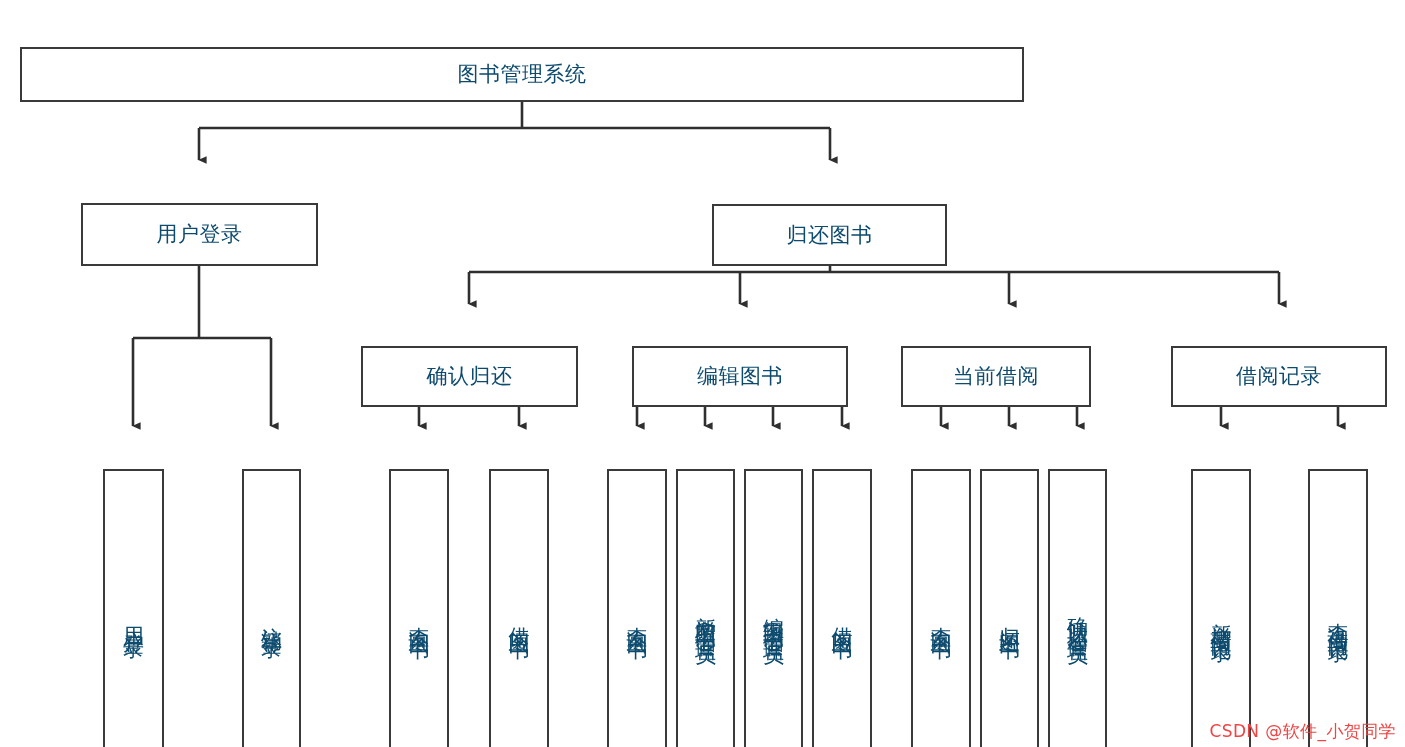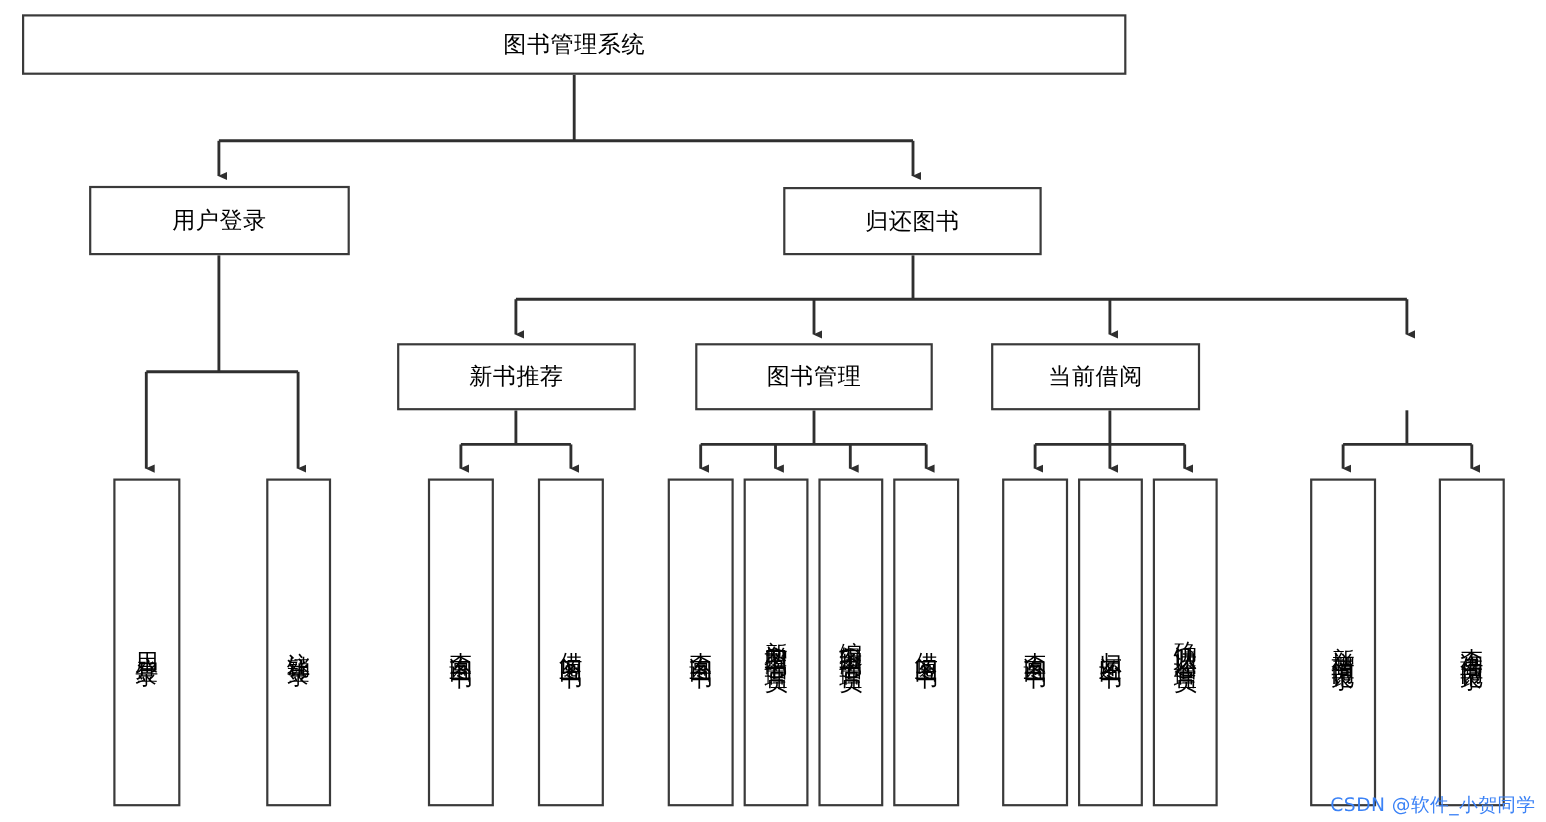"图书管理系统" .node { color: #000000 -> #0c4a6e; margin-top: none -> 34px }
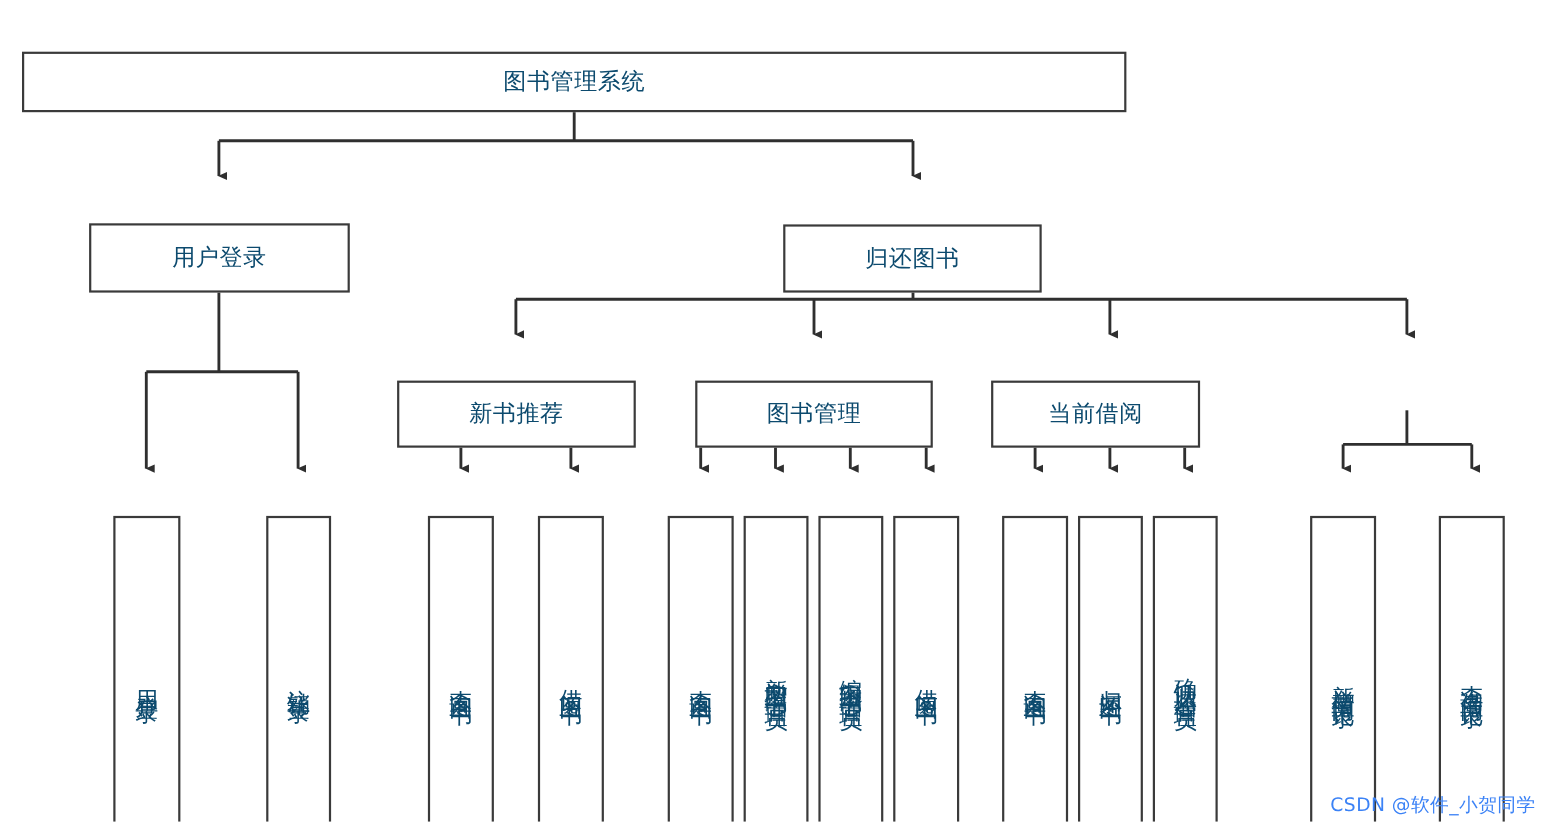"新书推荐" span.label { text: 新书推荐 -> 确认归还 }
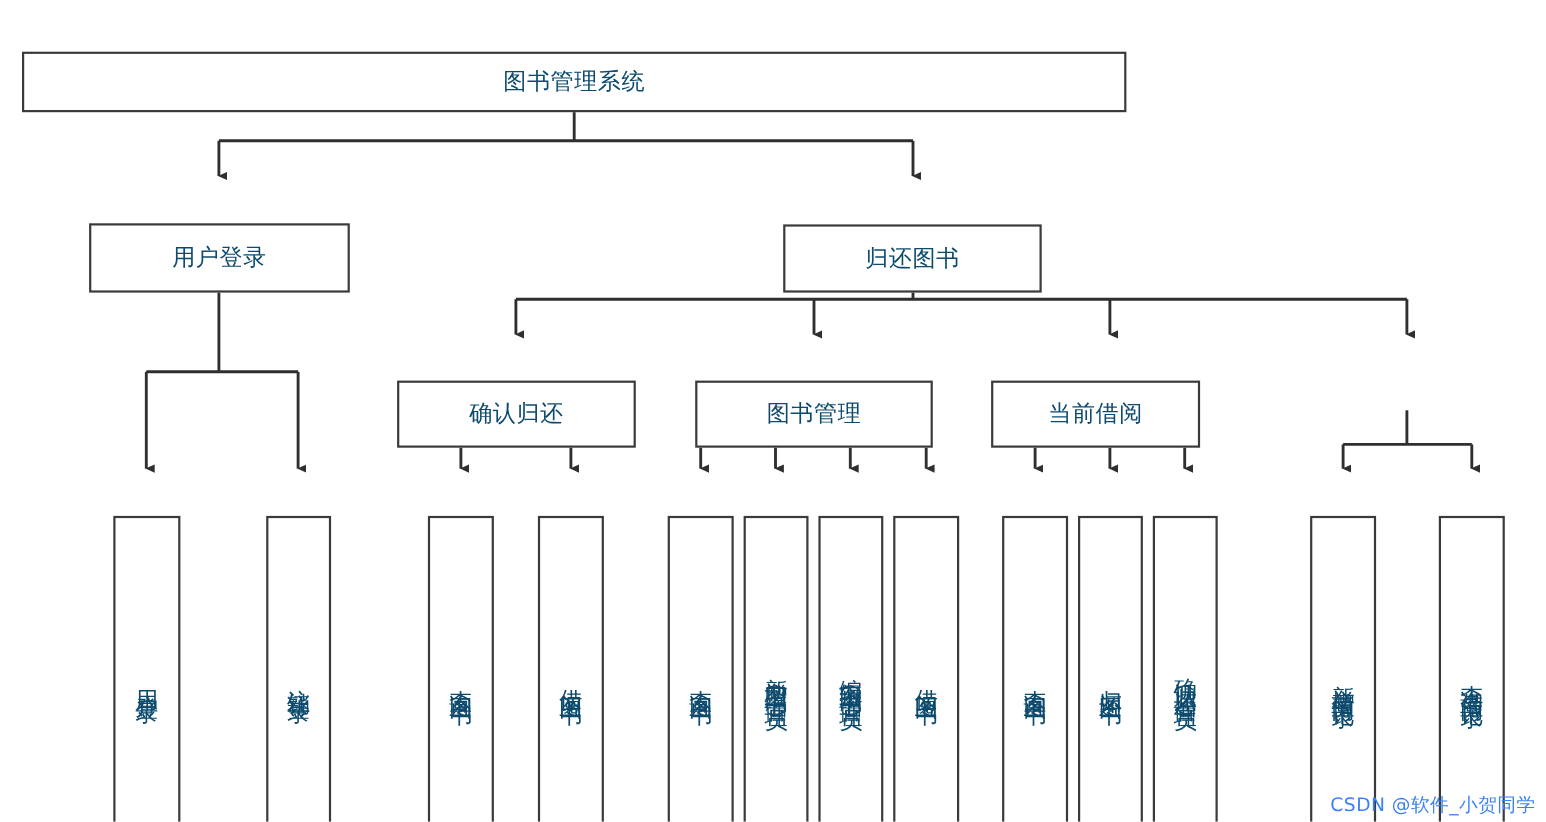"图书管理" span.label { text: 图书管理 -> 编辑图书 }
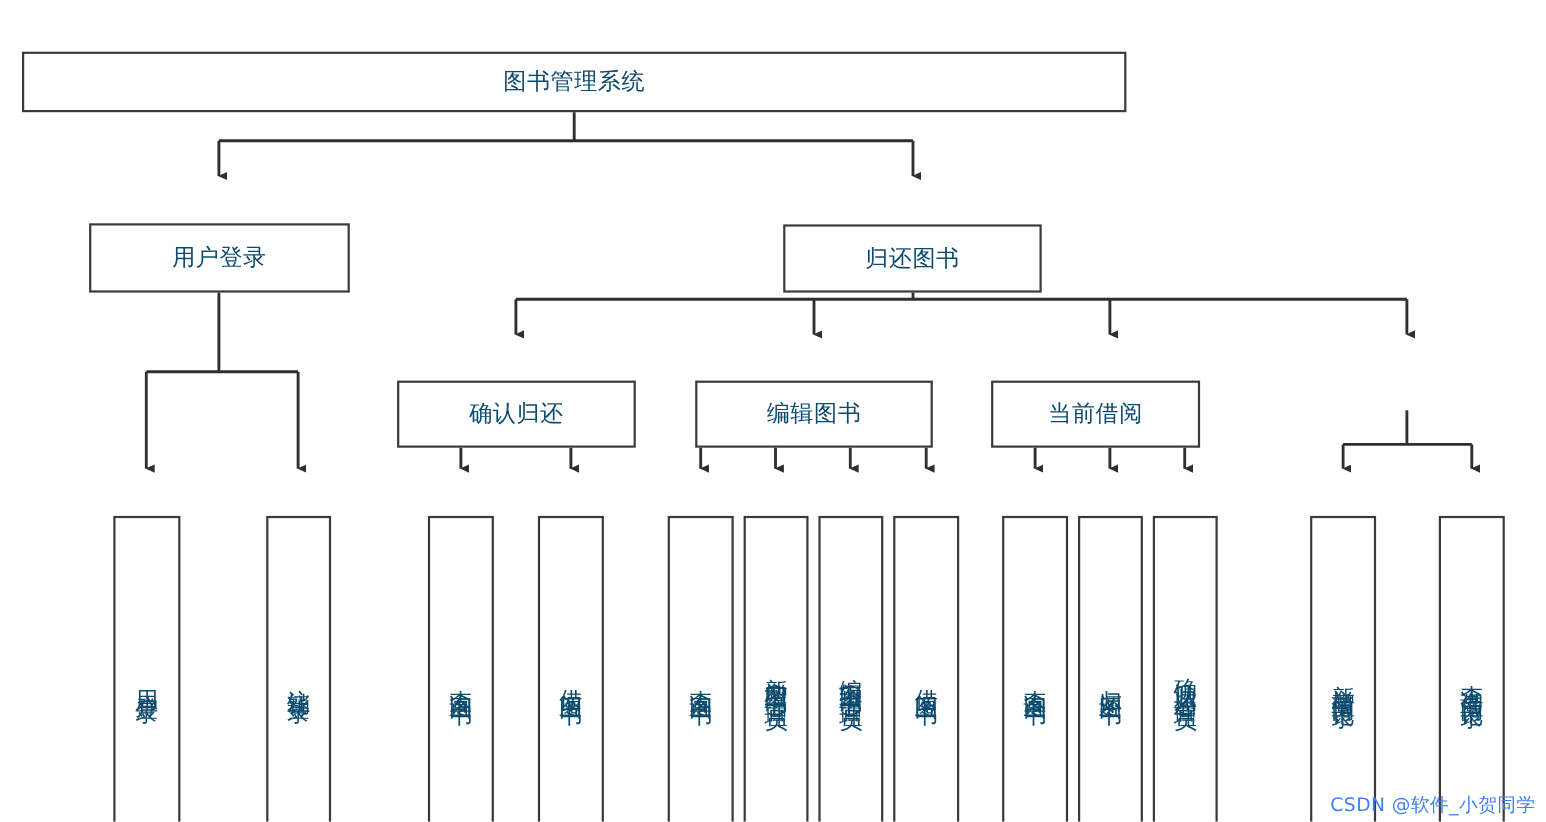"借阅记录" div.node { html: none -> <div> <span>借阅记录</span> </div> }
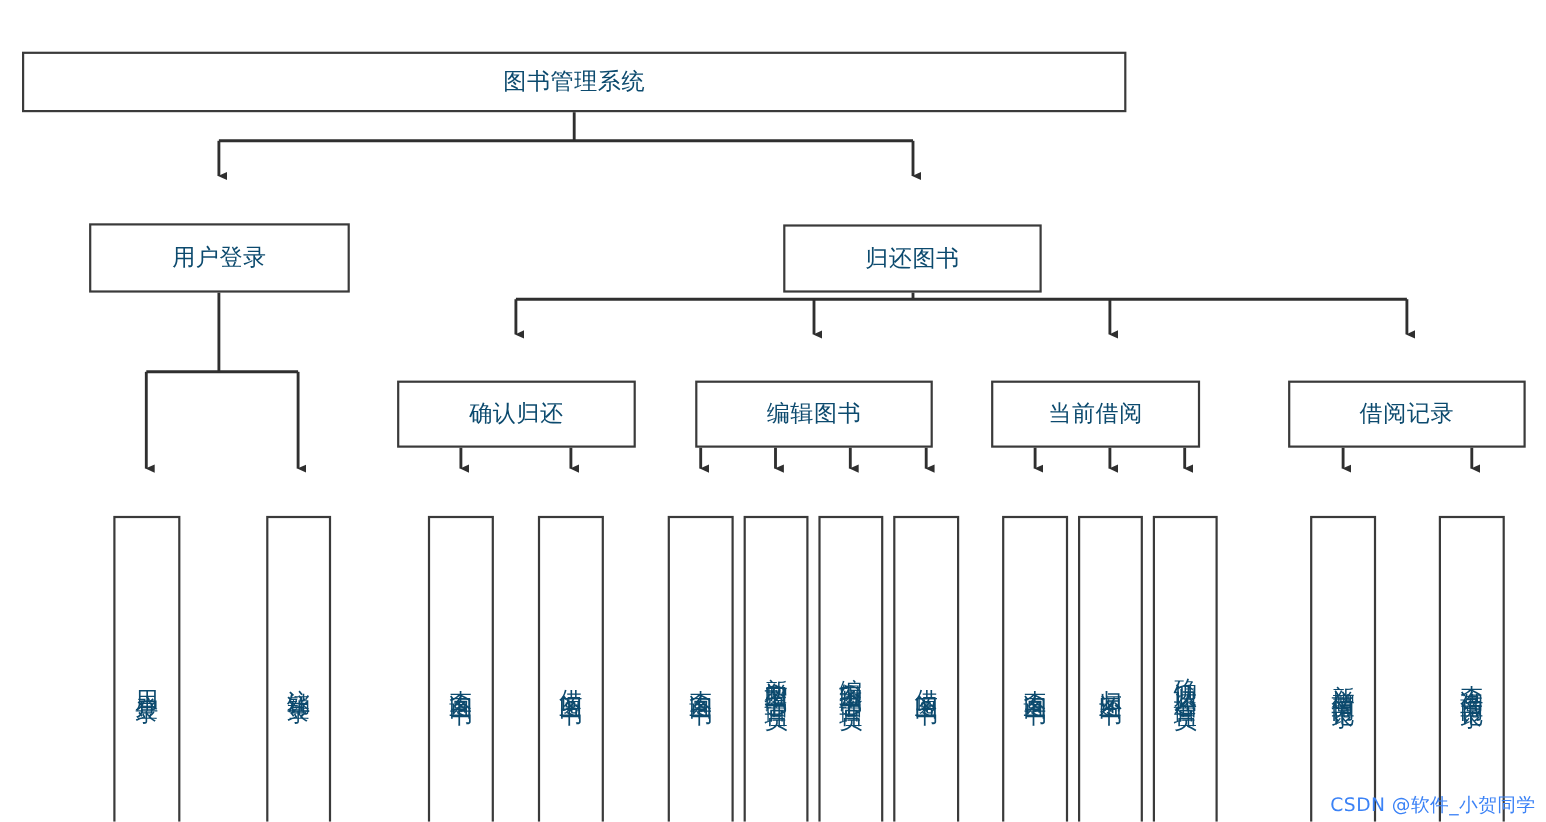"CSDN @软件_小贺同学" #watermark { color: #3b82f6 -> #ef4444 }
